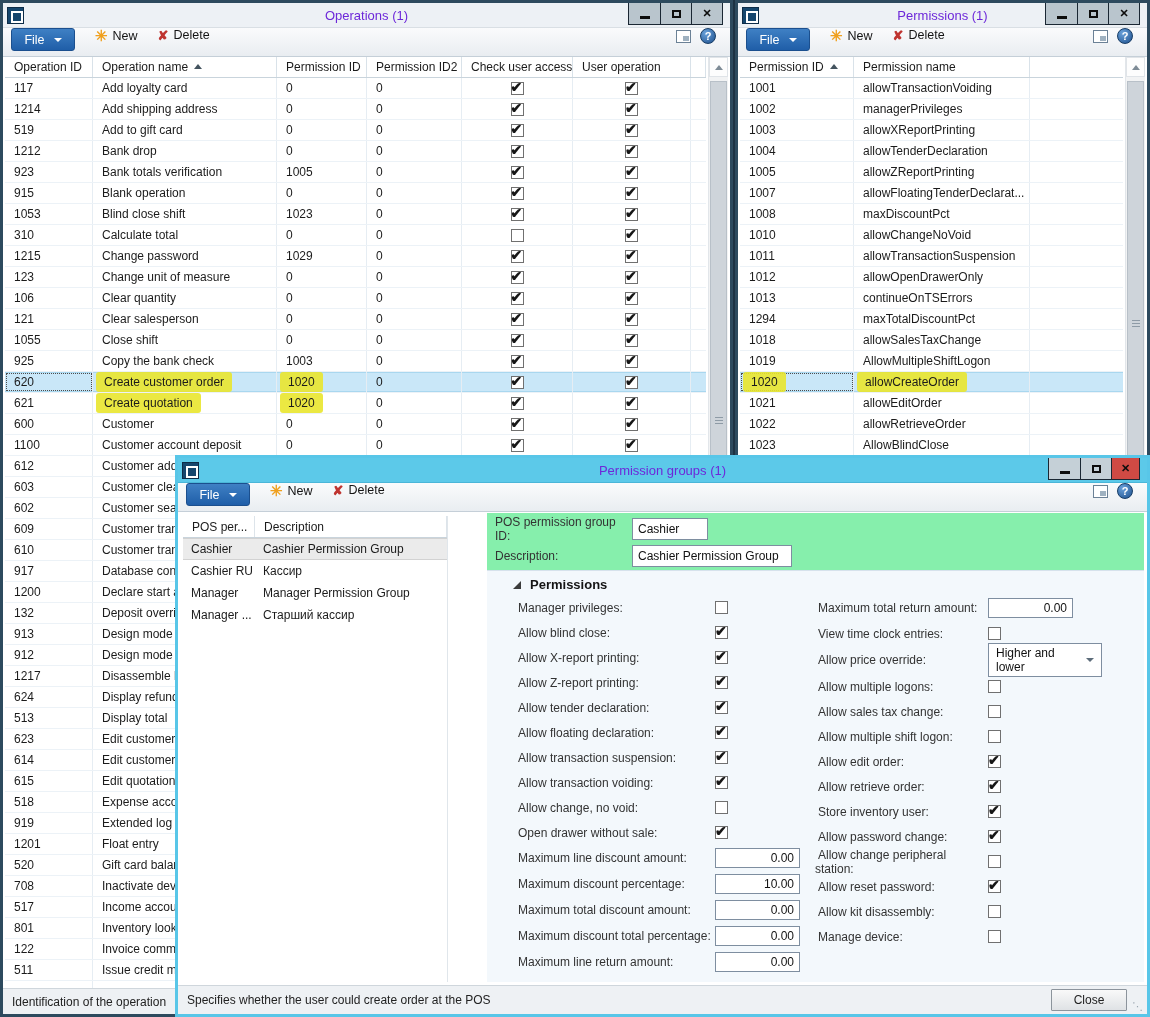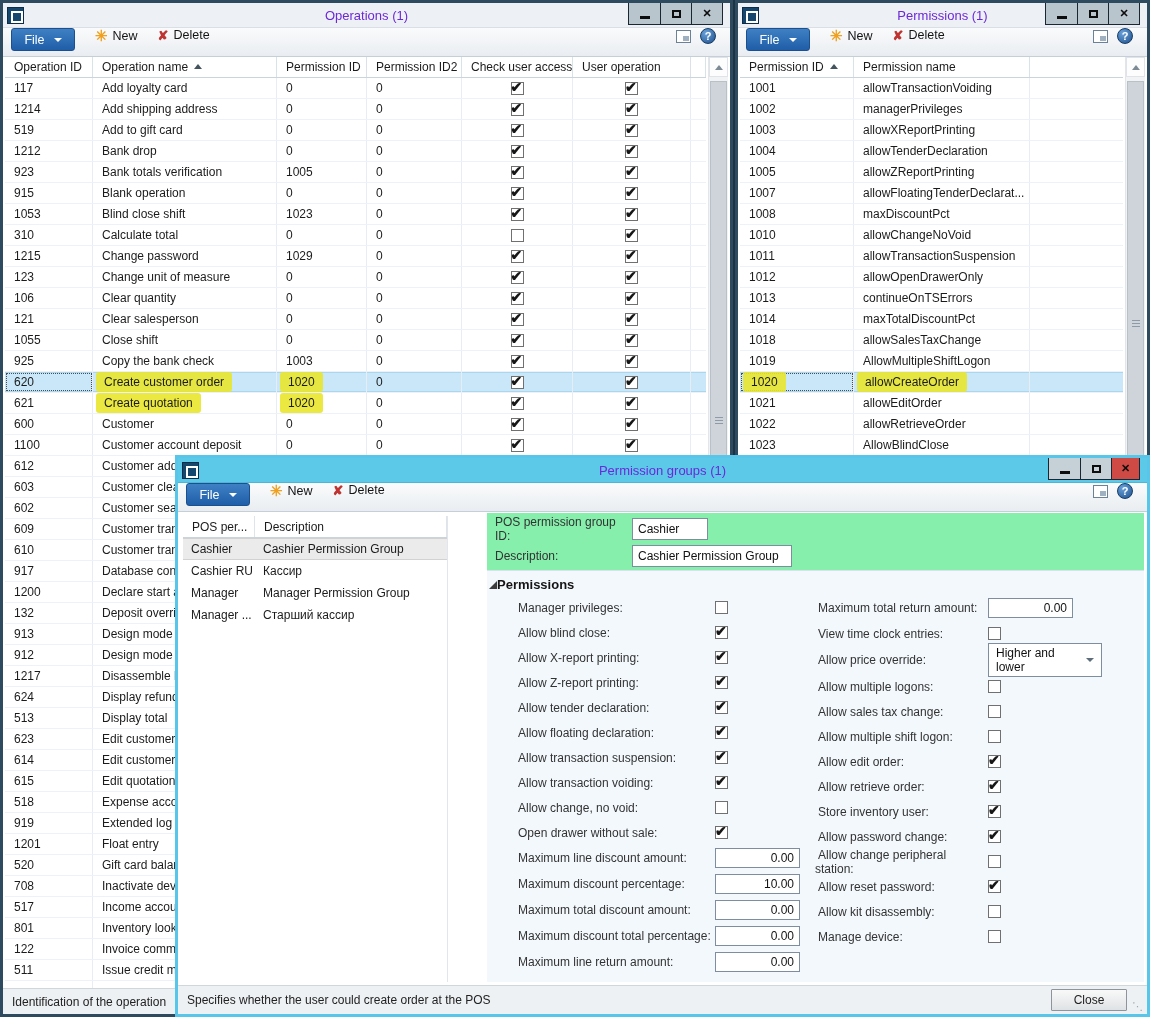"1014" div.gc { text: 1014 -> 1294 }
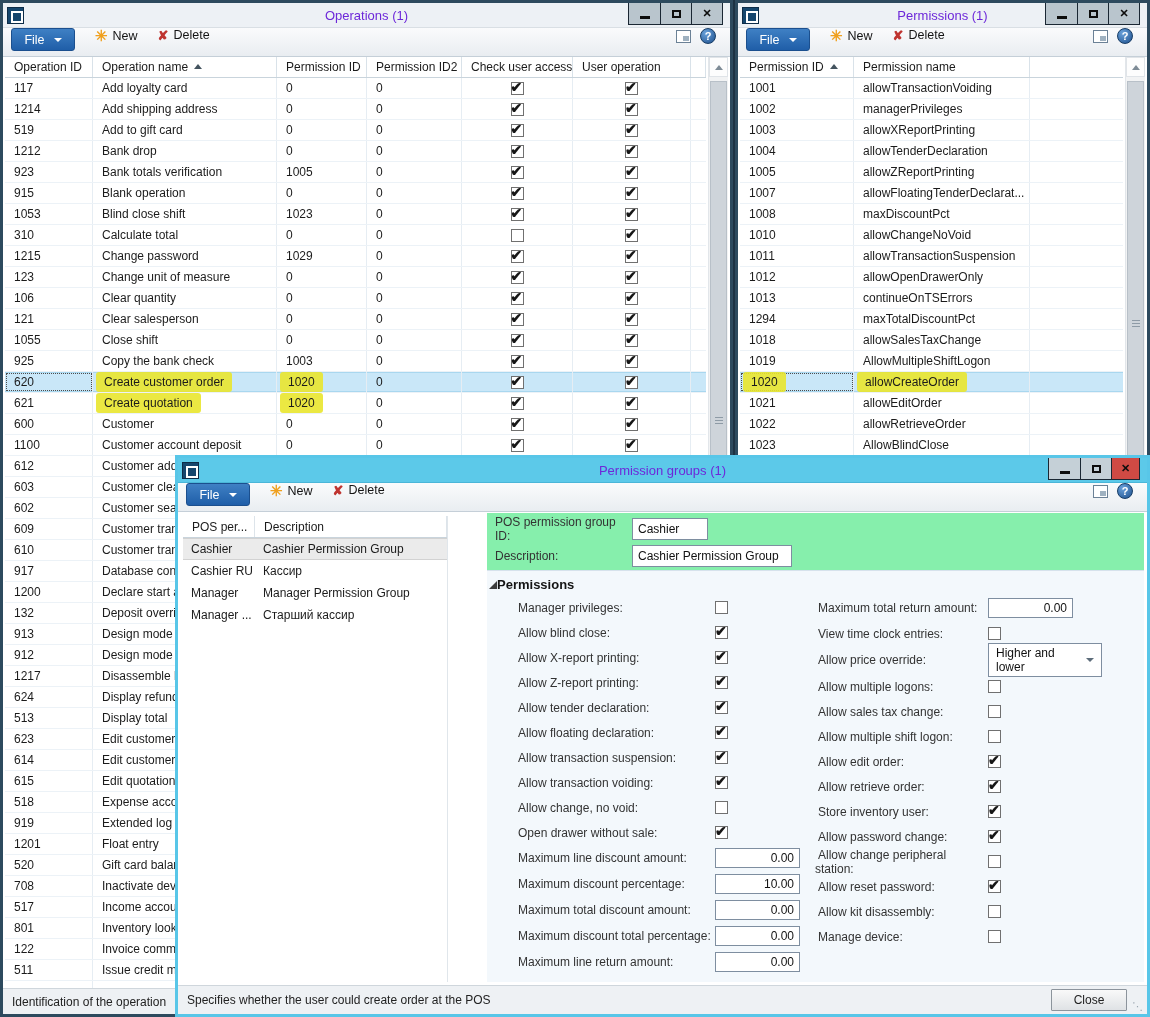"Permissions" .section-head { gap: none -> 9px; left: 2px -> 26px }
